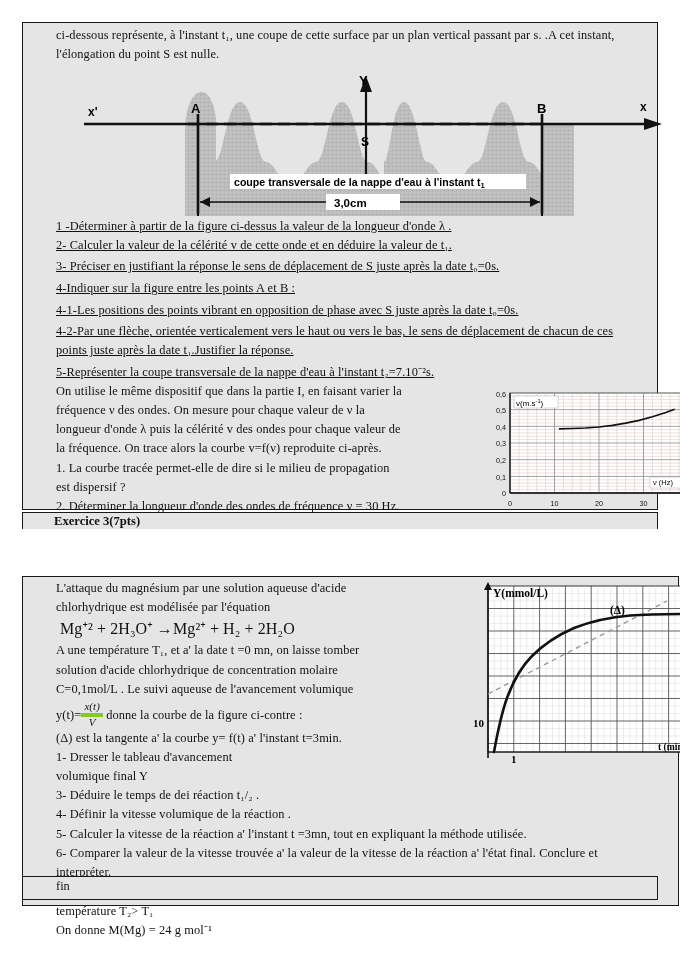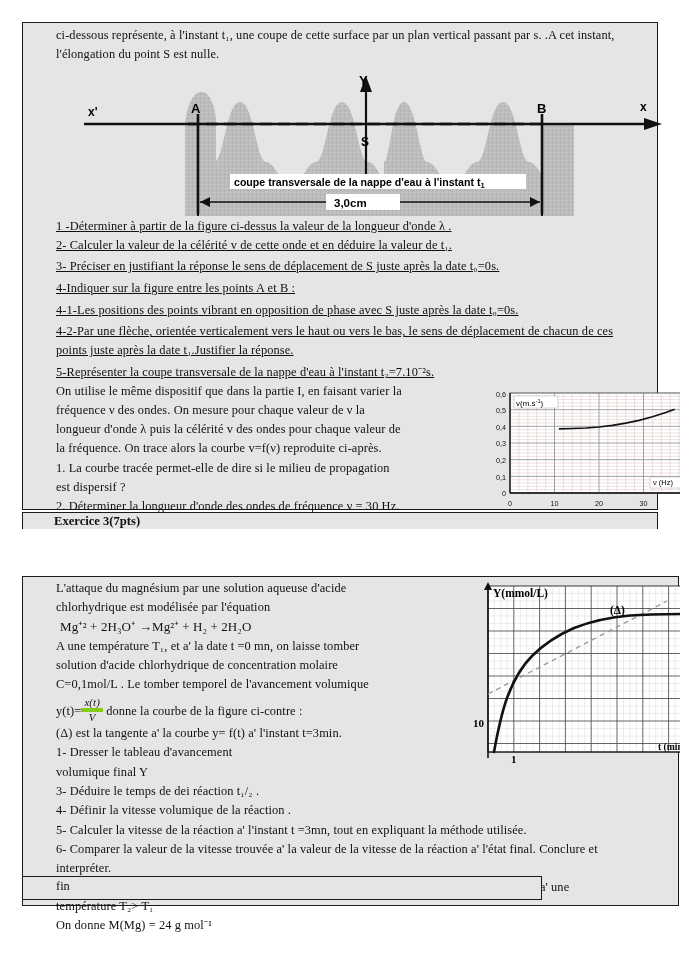"Mg⁺² + 2H₃O⁺ →Mg²⁺ +" p.ln { font-size: 13px -> 16px }
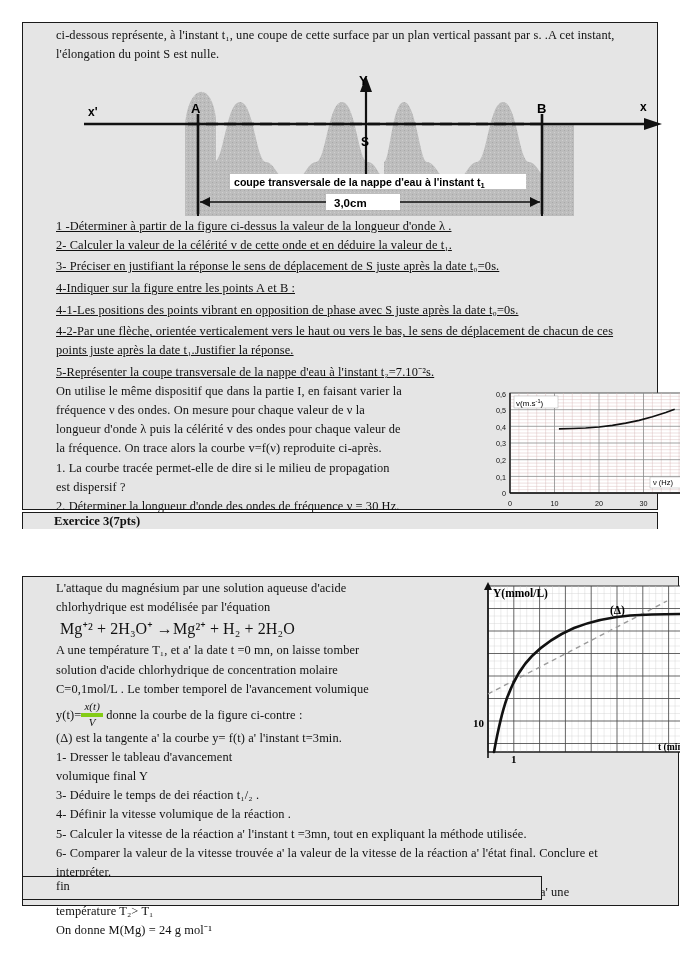"C=0,1mol/L . Le tomber temporel" p.ln { text: tomber temporel -> suivi aqueuse }
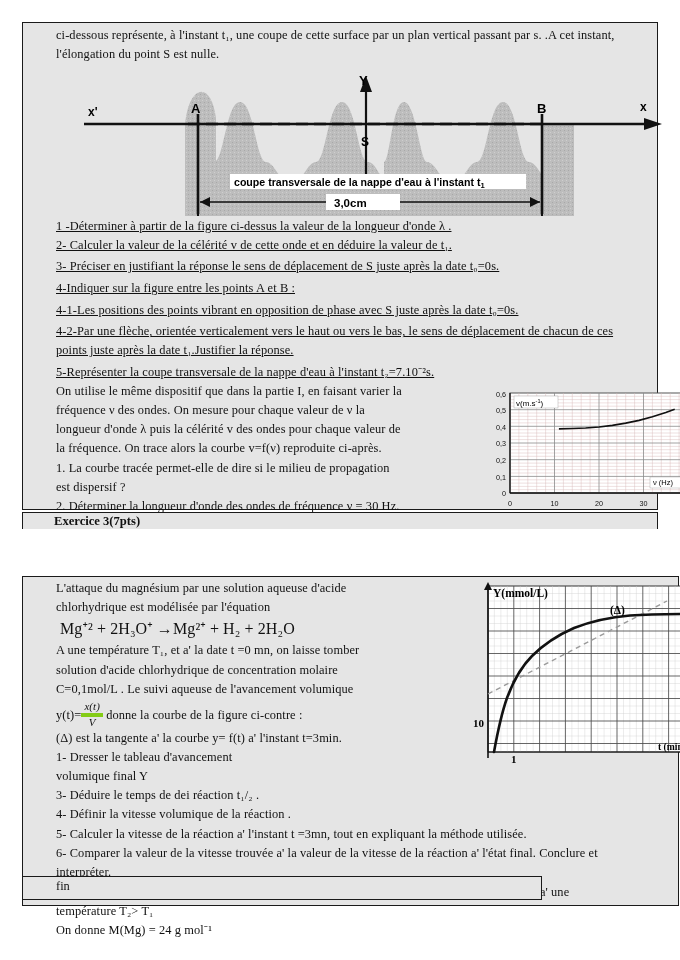"fin" #block-fin { width: 520px -> 636px }
